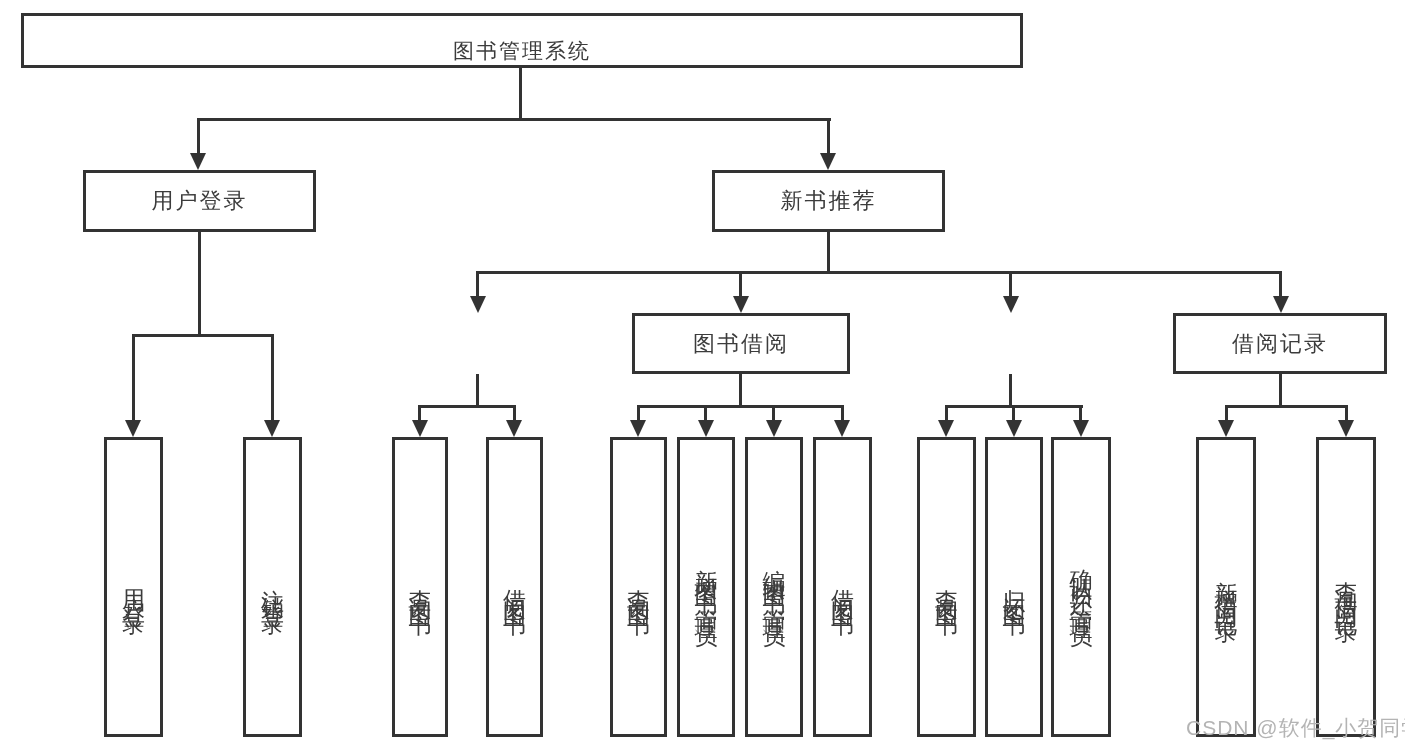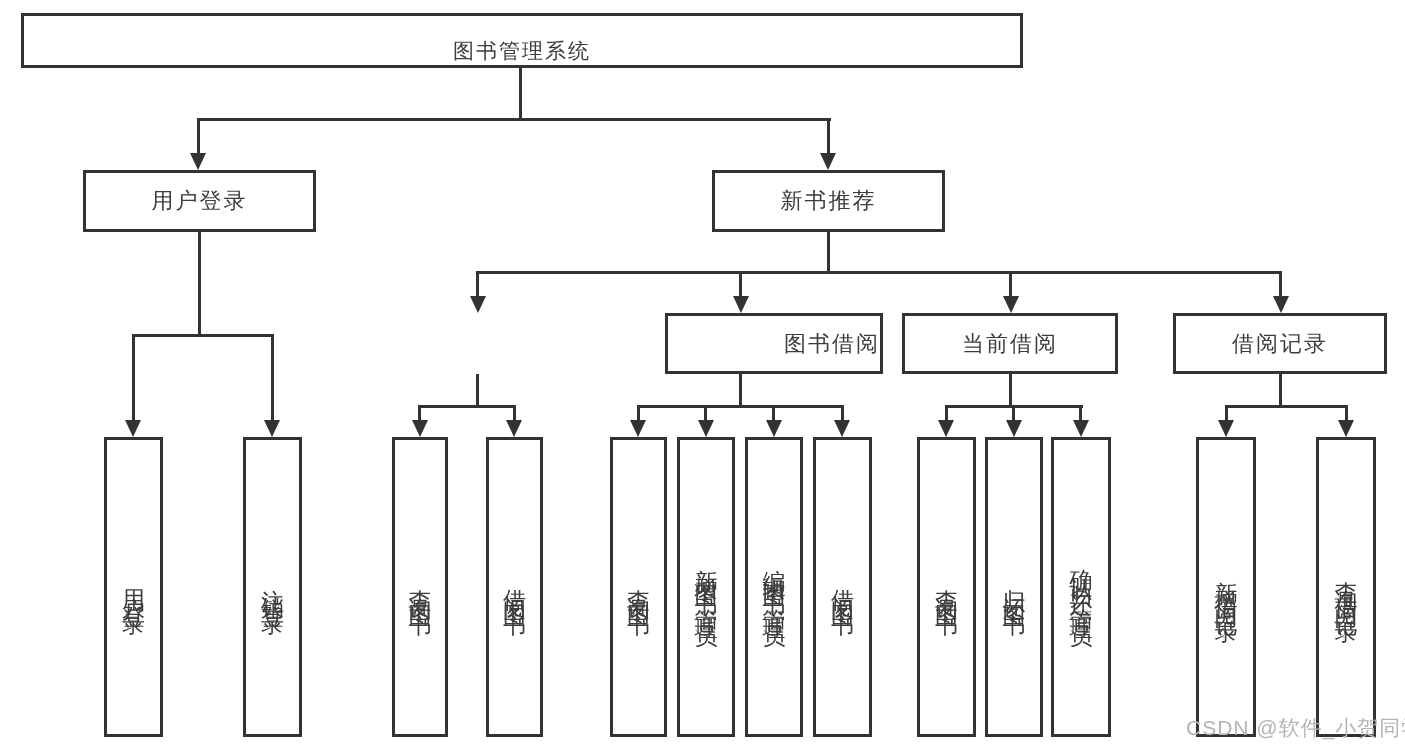"图书借阅" div.node { justify-content: flex-end -> none; left: 665px -> 632px }
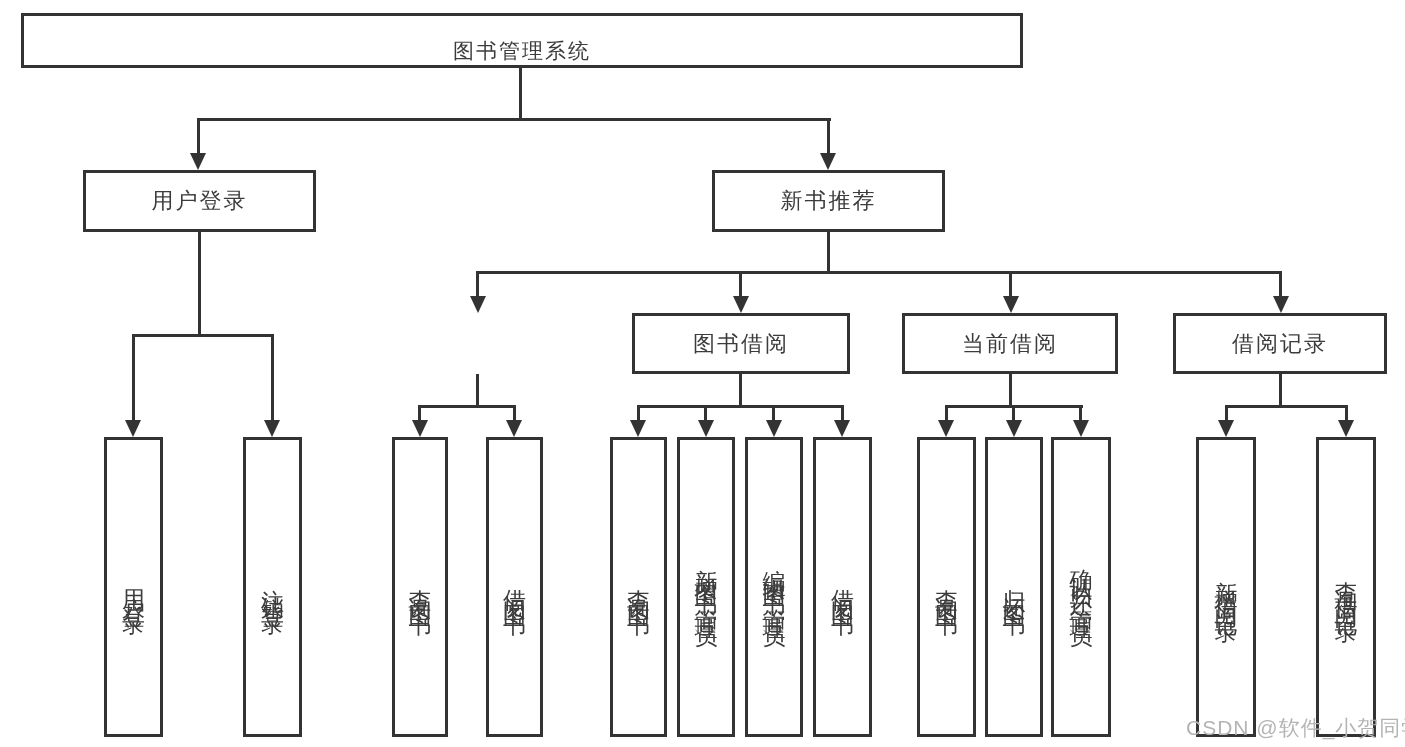"当前借阅" div.node { html: <div> <span>当前借阅</span> </div> -> none }
